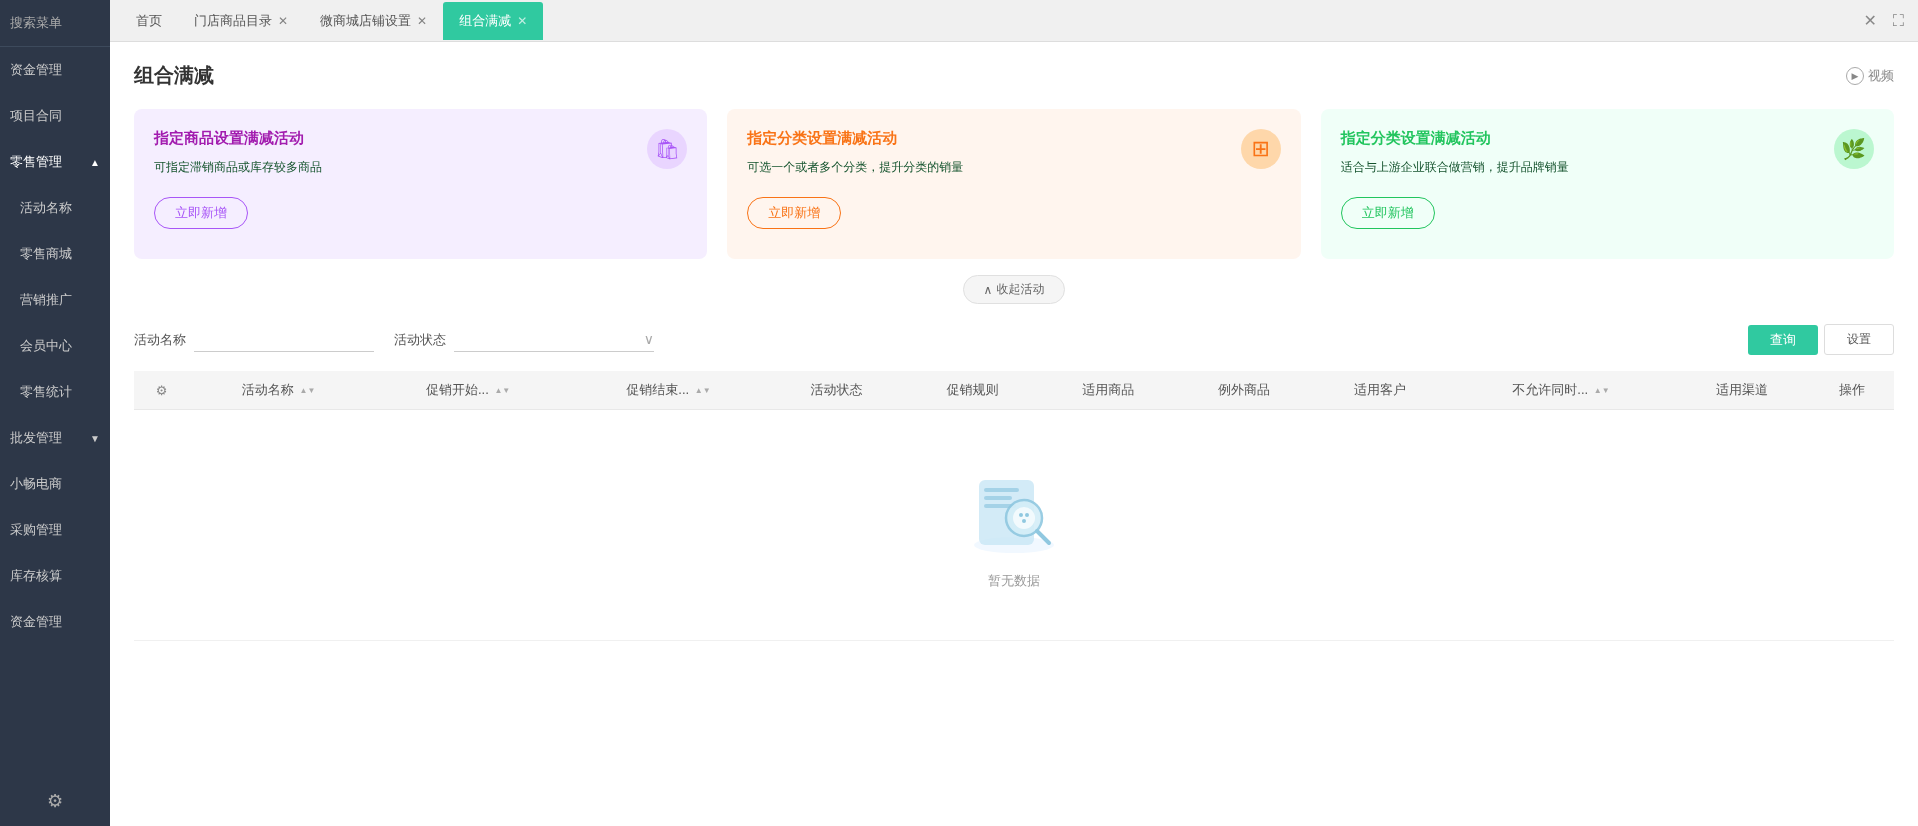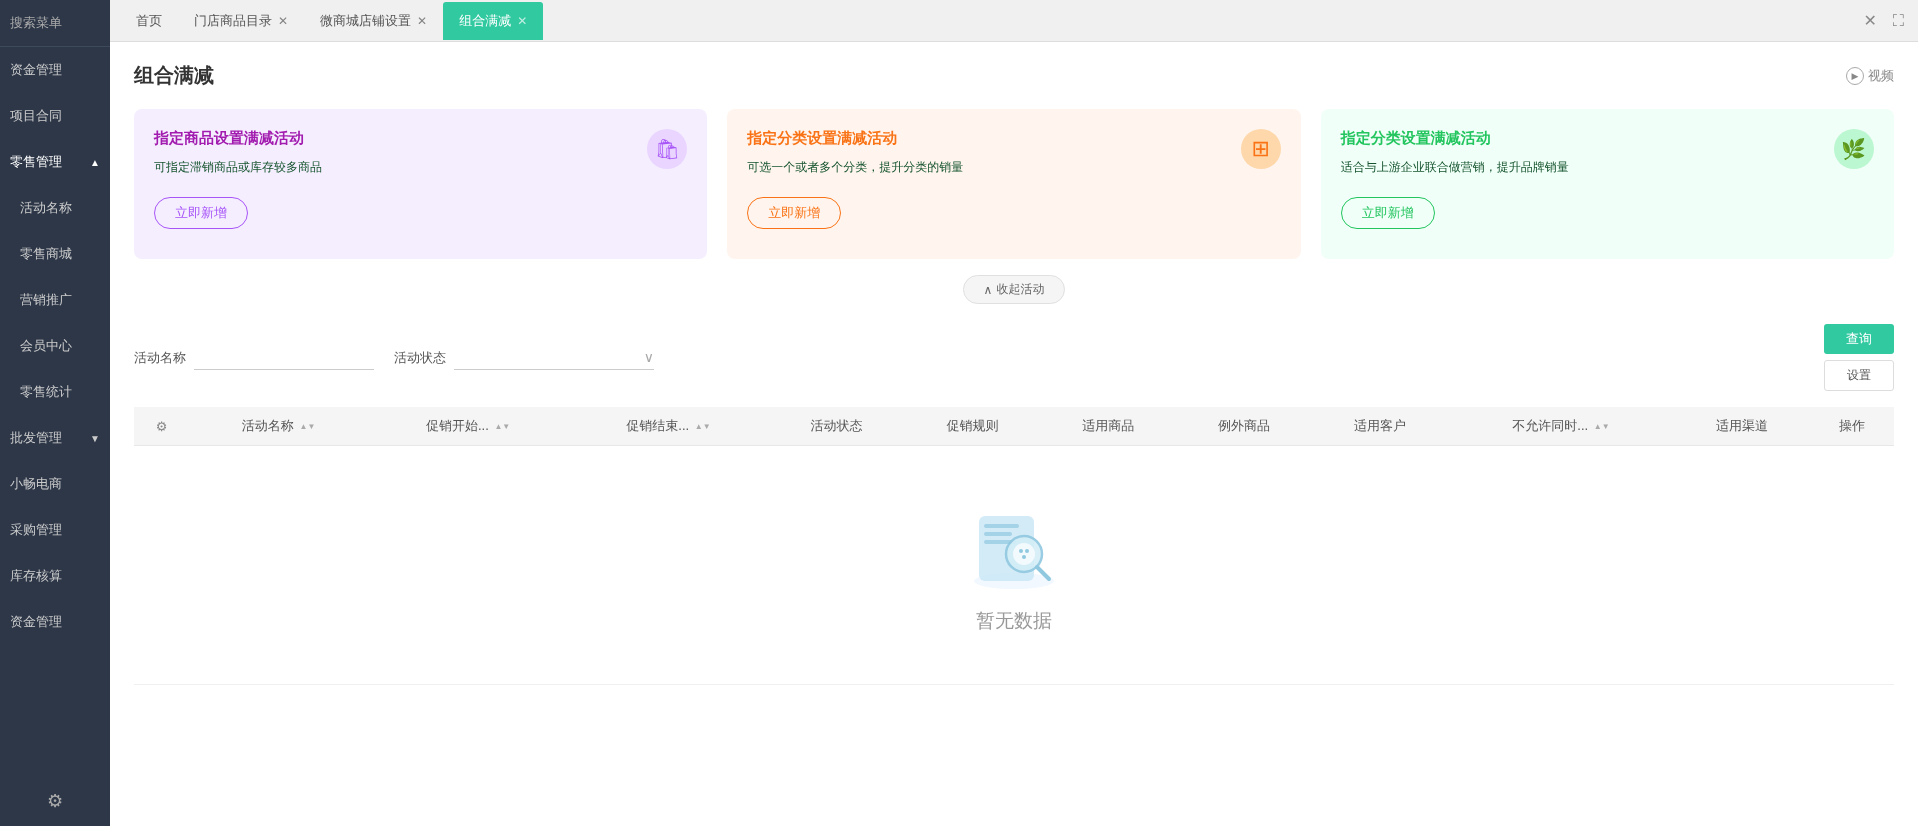"查询" .search-actions { flex-direction: column -> none }
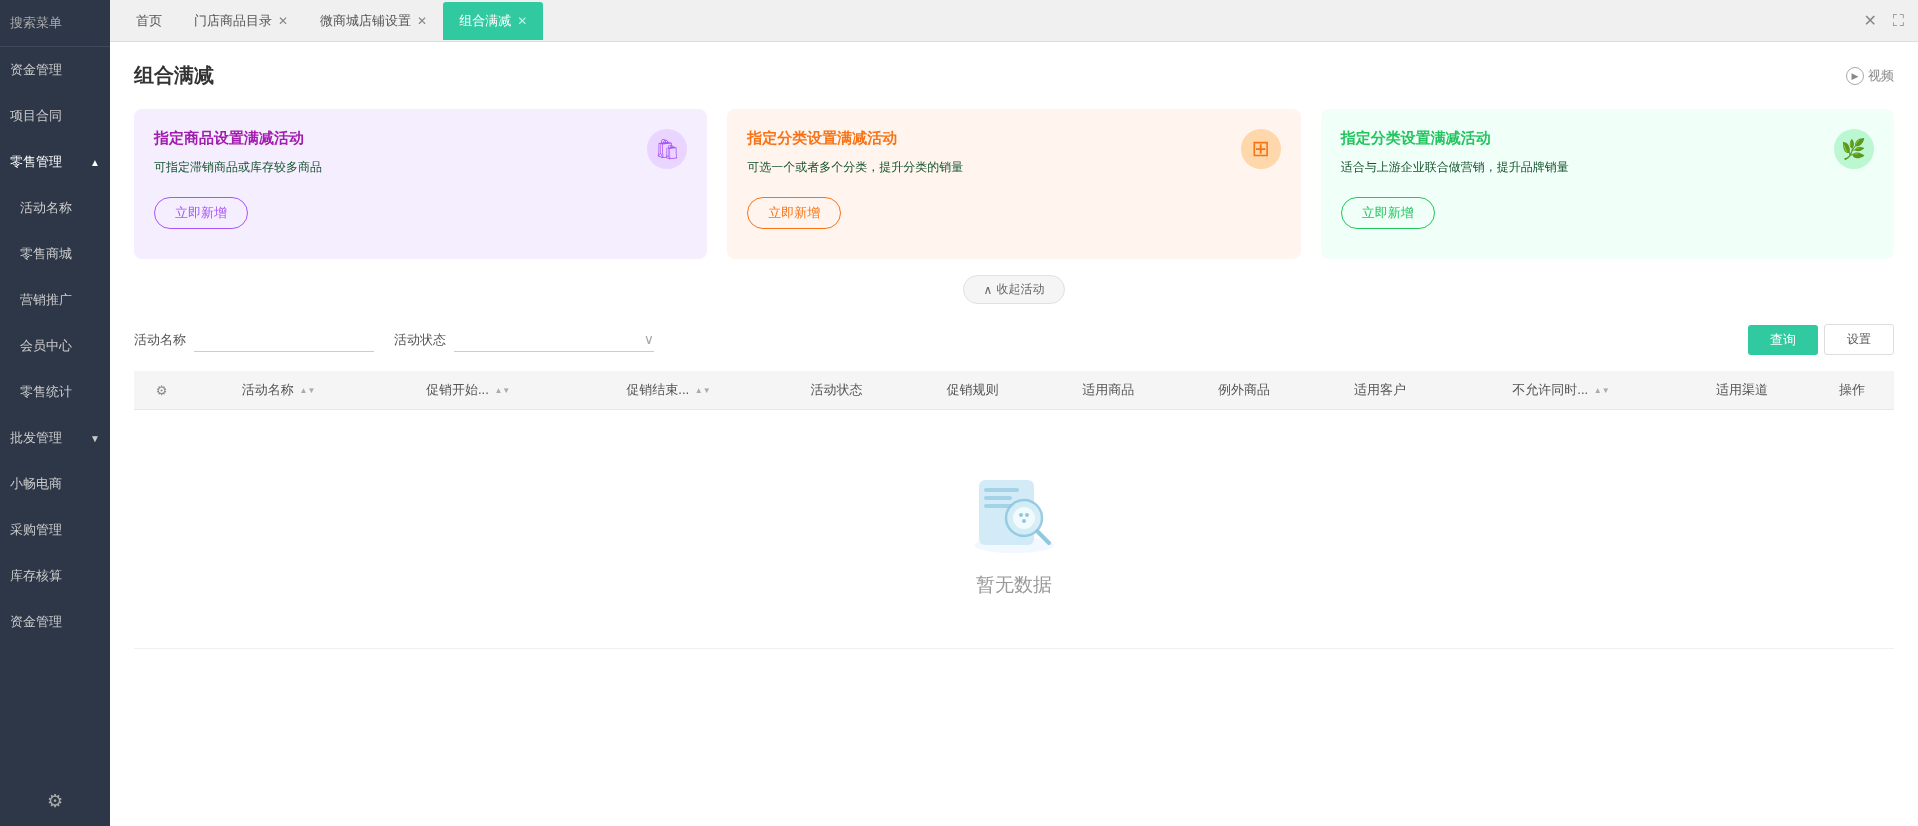"暂无数据" .empty-text { font-size: 19px -> 13px }
